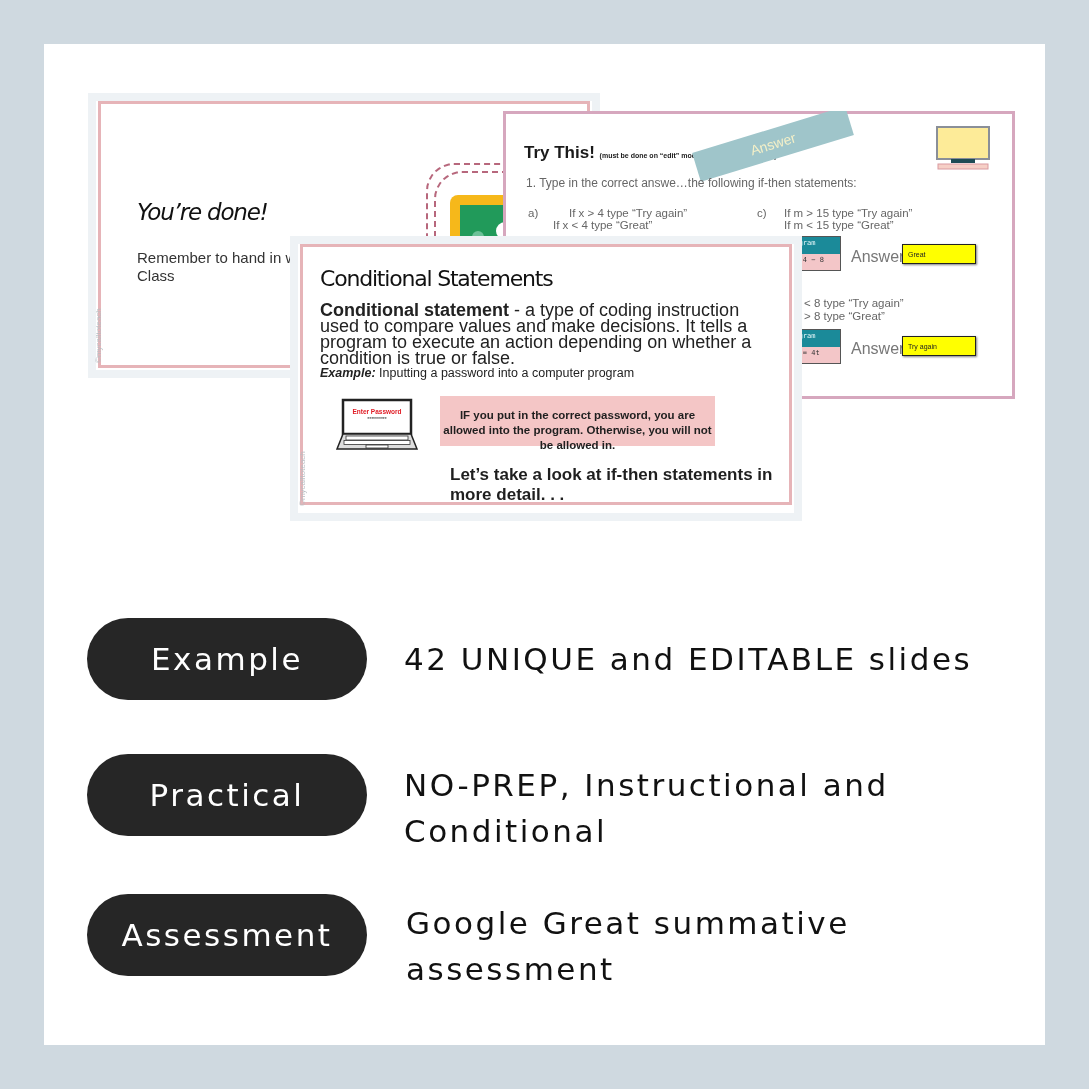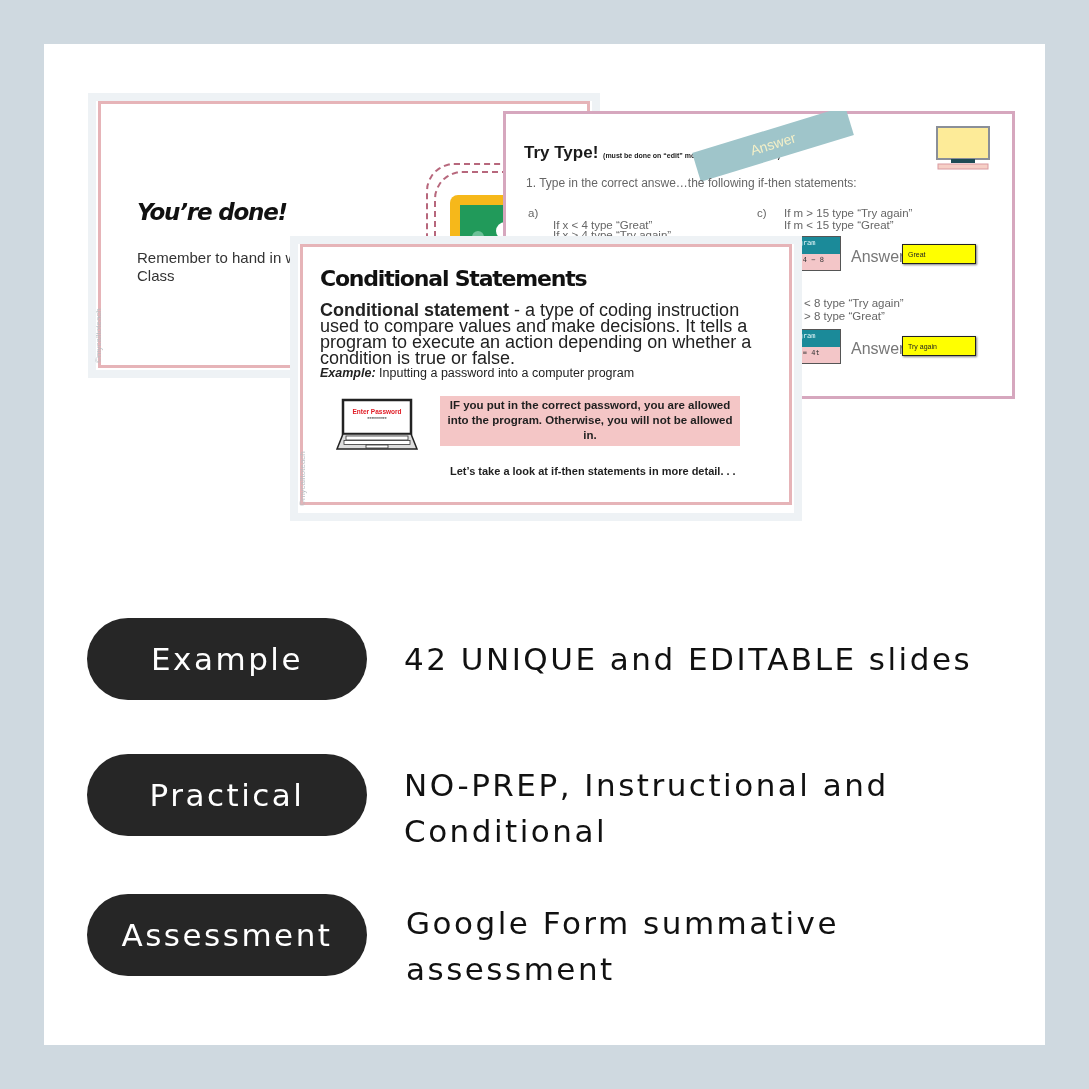"Try Type!" span { text: Type -> This }
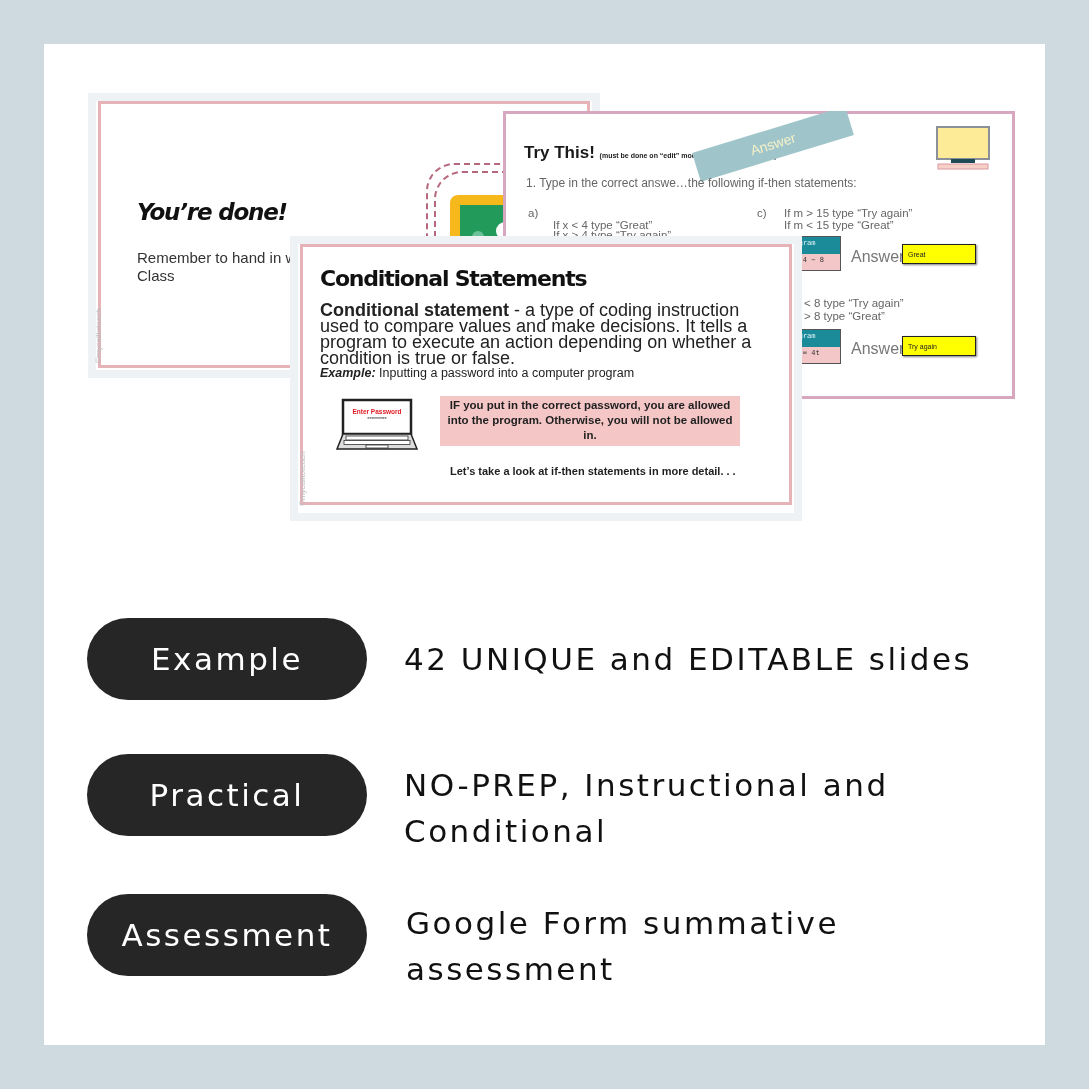"You’re done!" .display-title { font-weight: bold -> normal }
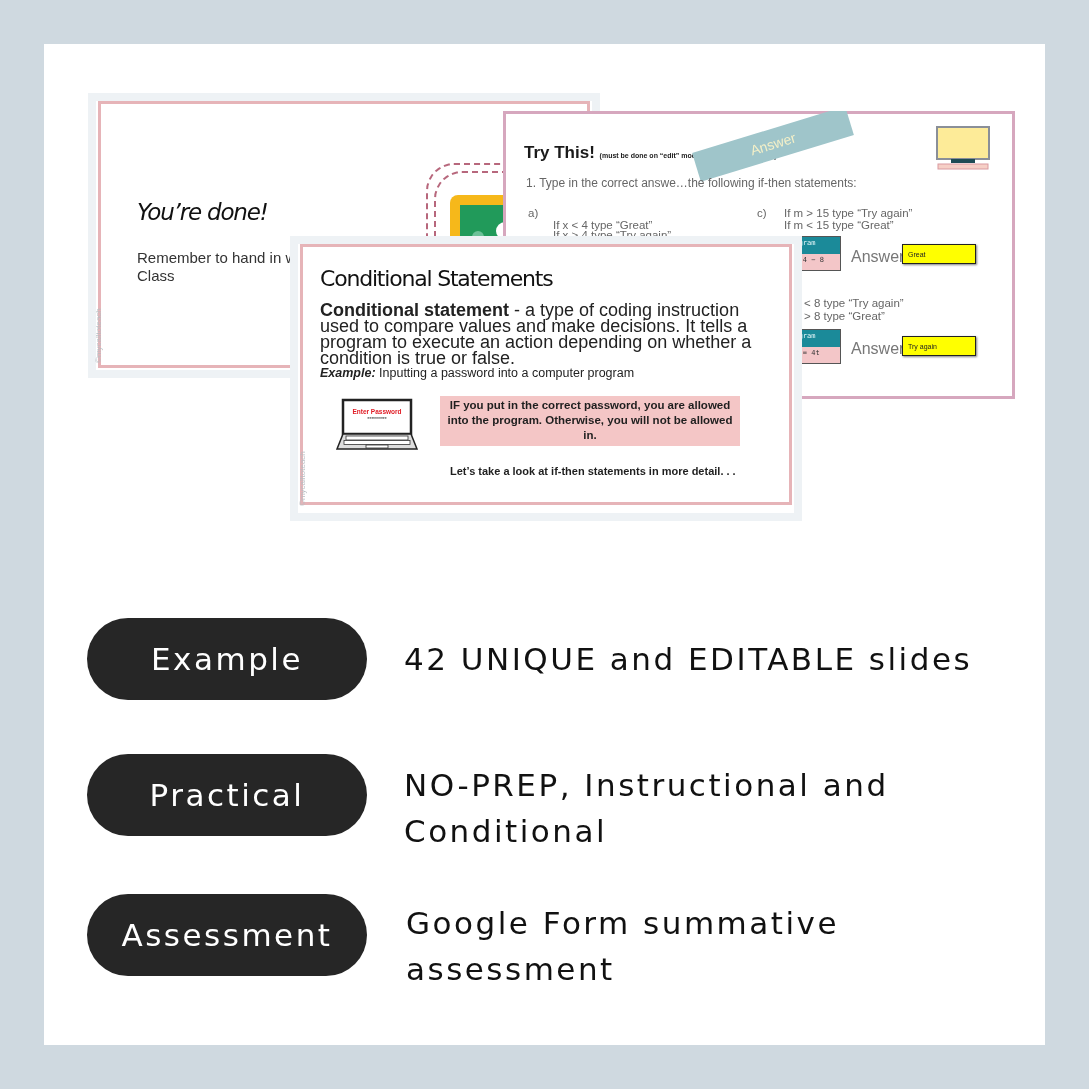"If x > 4 type" div.q-line { left: 50px -> 66px; margin-top: 22px -> none }
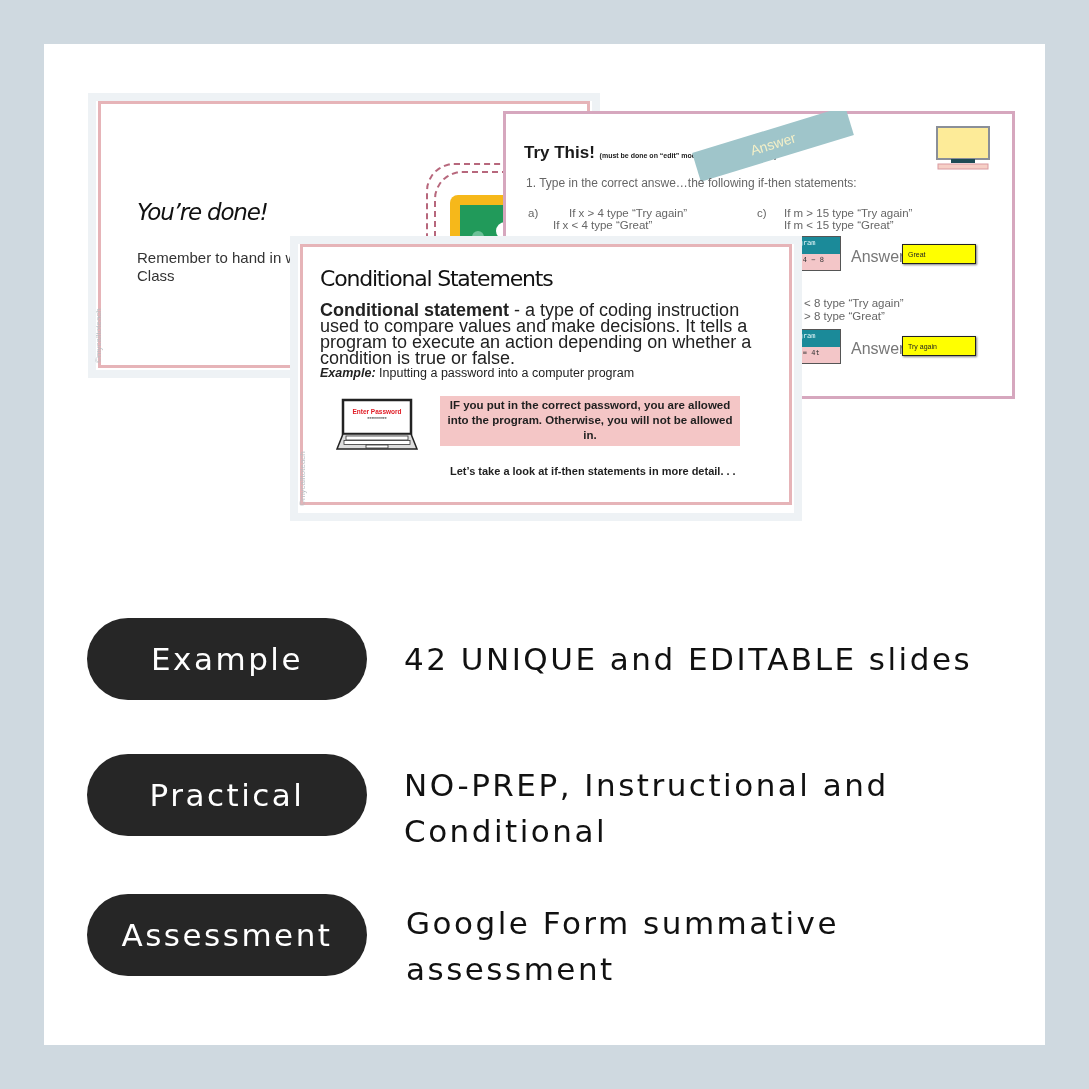"IF you put in the" .pink-callout { padding-top: 2px -> 12px; width: 300px -> 275px }
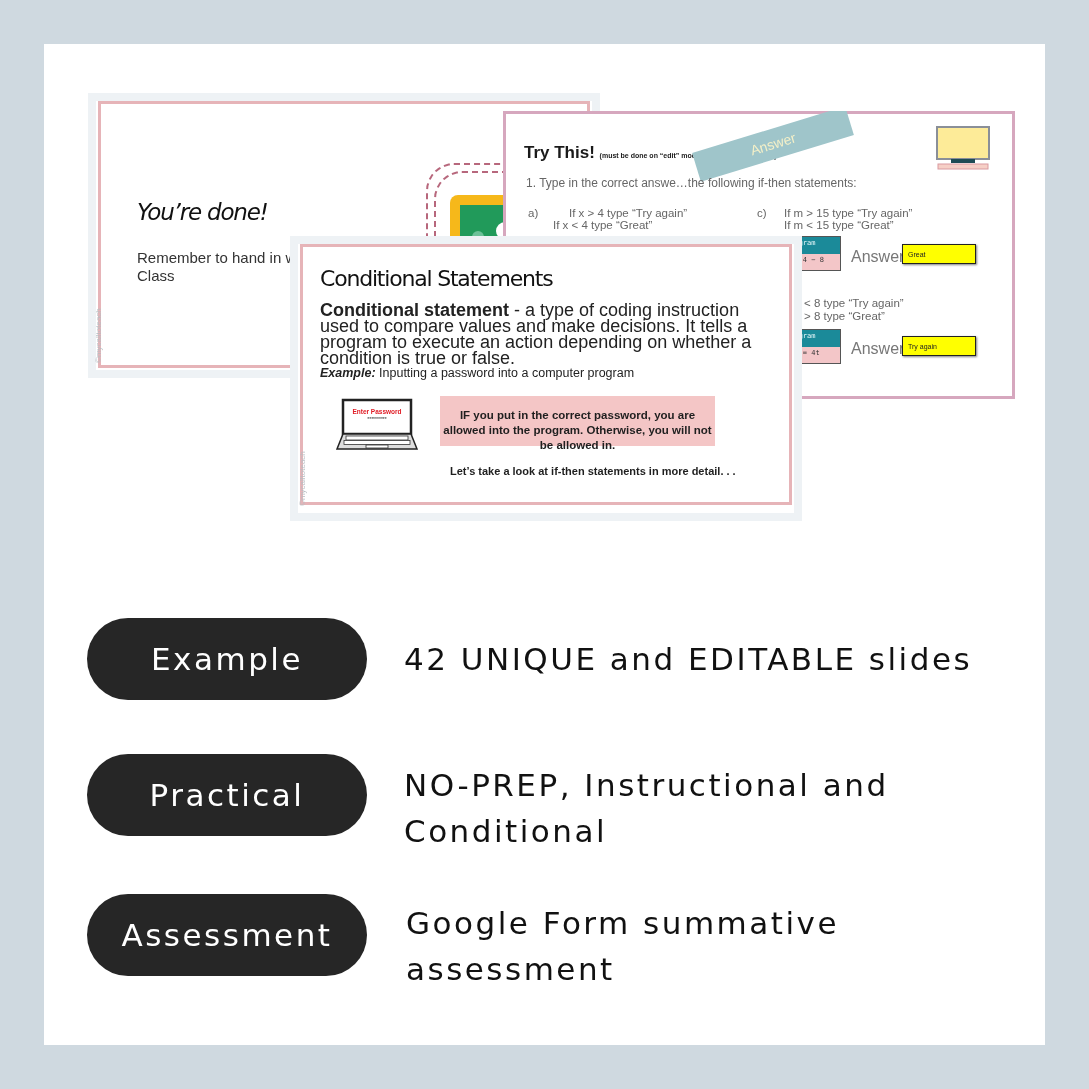"Let’s take a look at" .more-detail { font-size: 11px -> 17px }
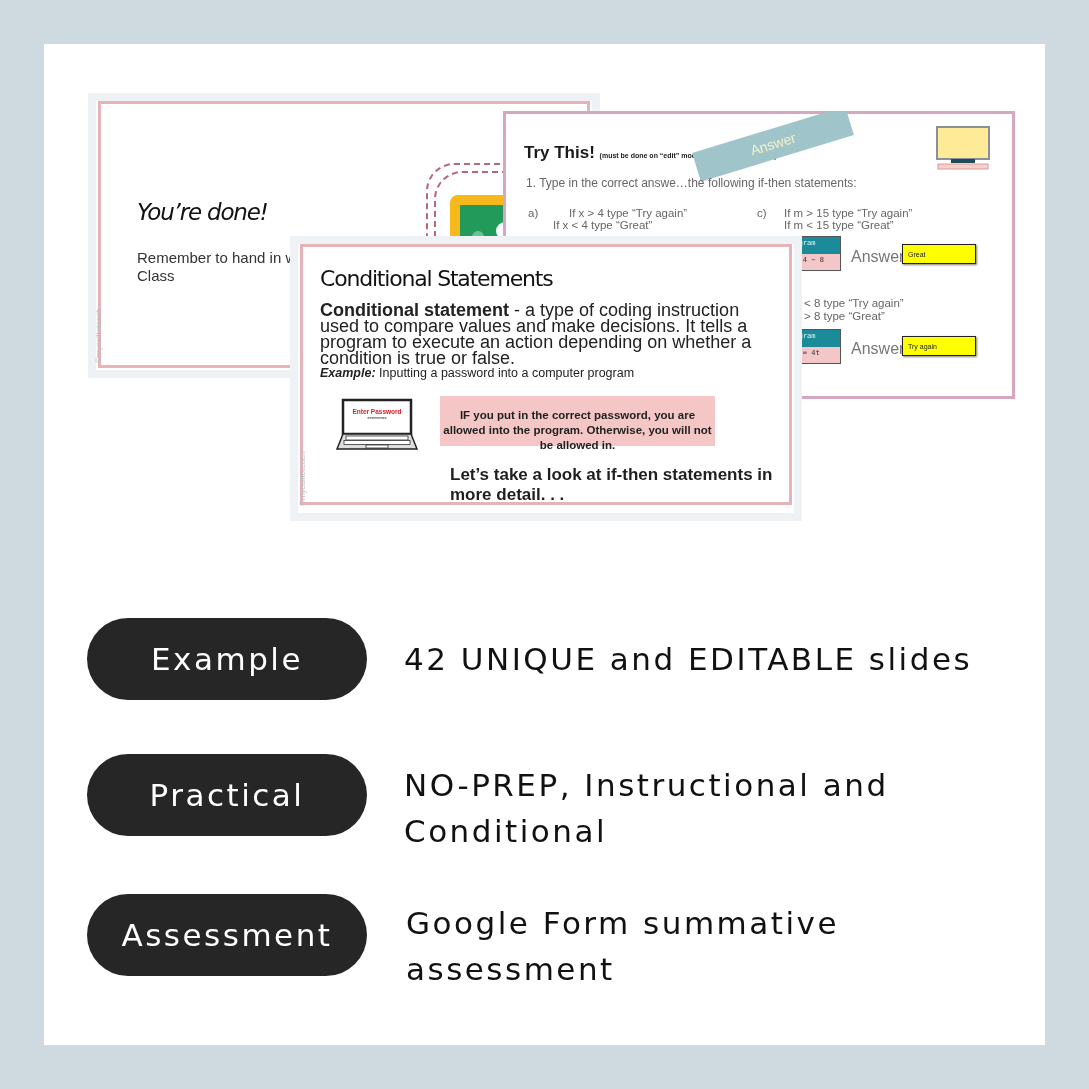"Google Form summative assessment" div.feature-text { text: Form -> Great }
